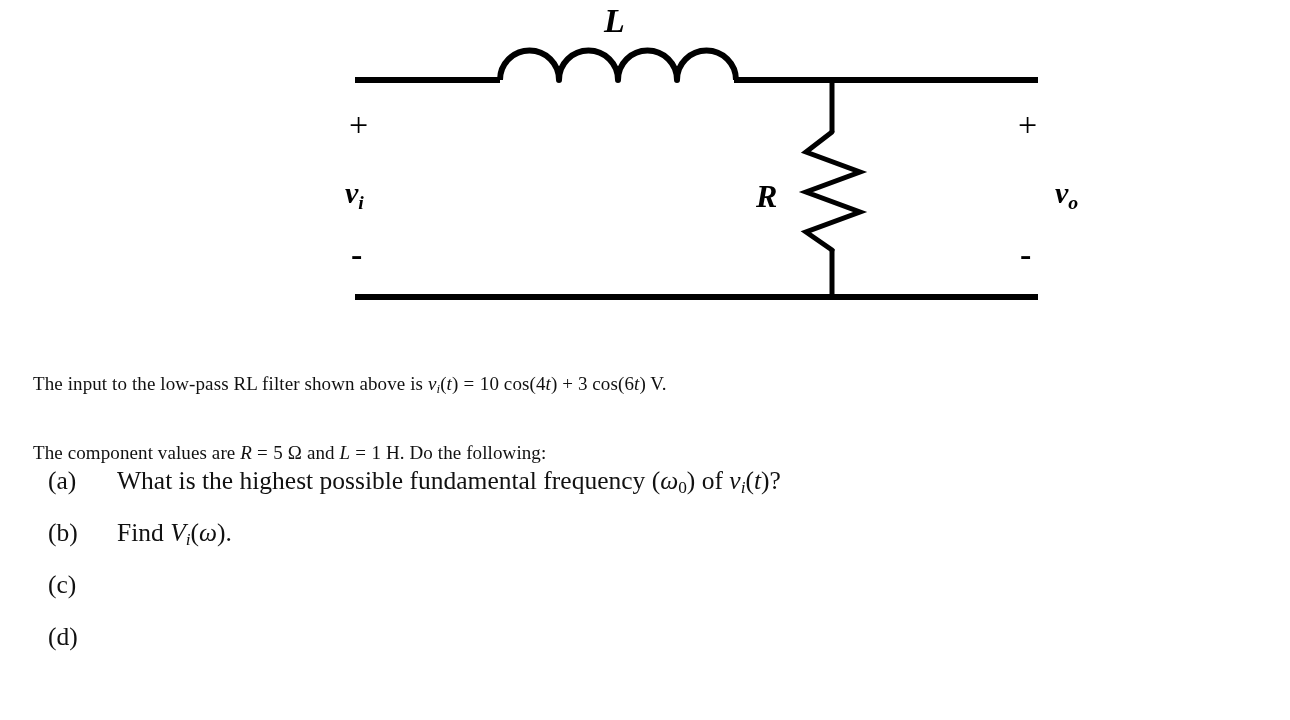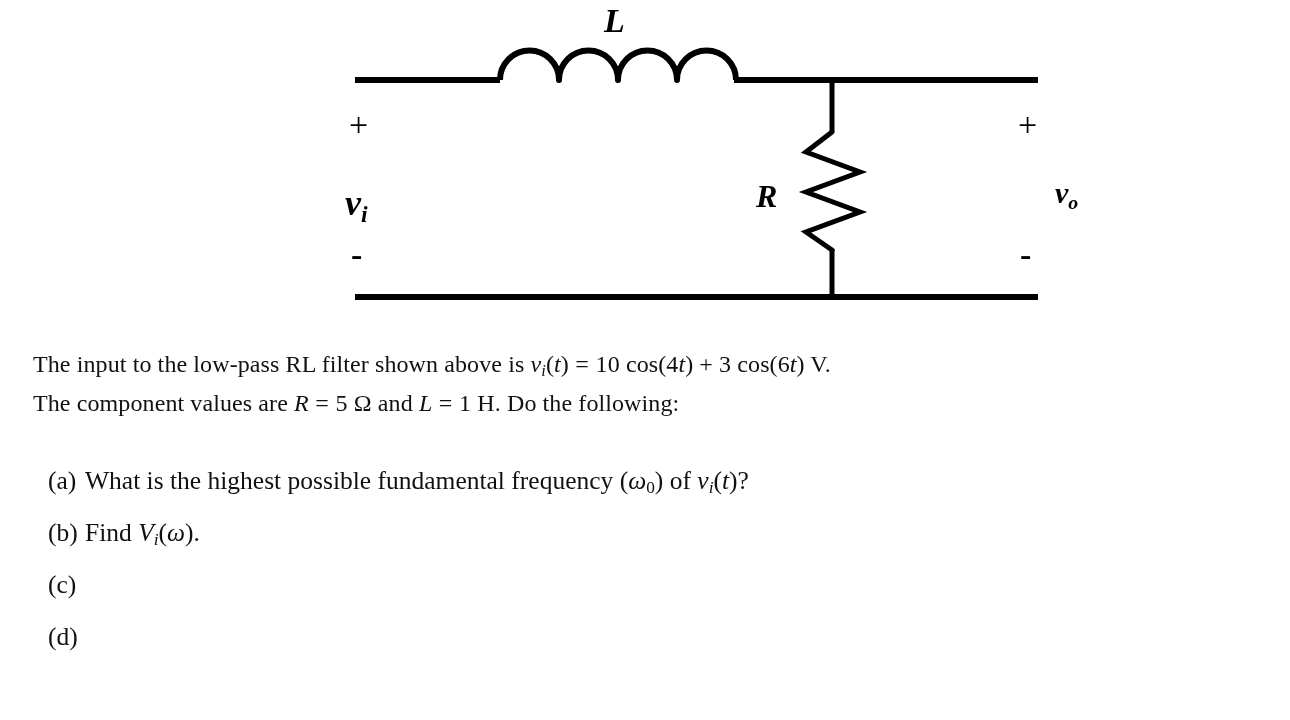"vi" #label-vi { font-size: 36px -> 30px; top: 185px -> 178px }
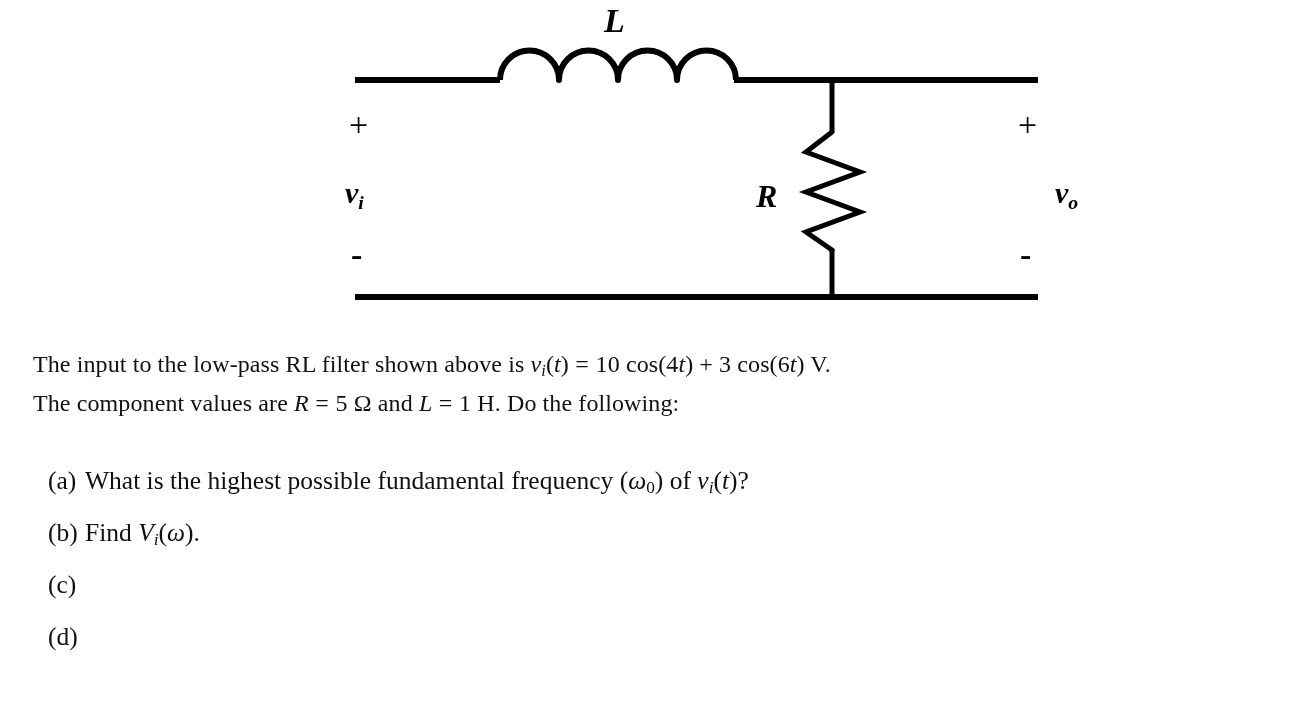"The input to the low-pass" .body-line { font-size: 24px -> 19px; line-height: 32px -> 56px; margin-top: none -> 8px }
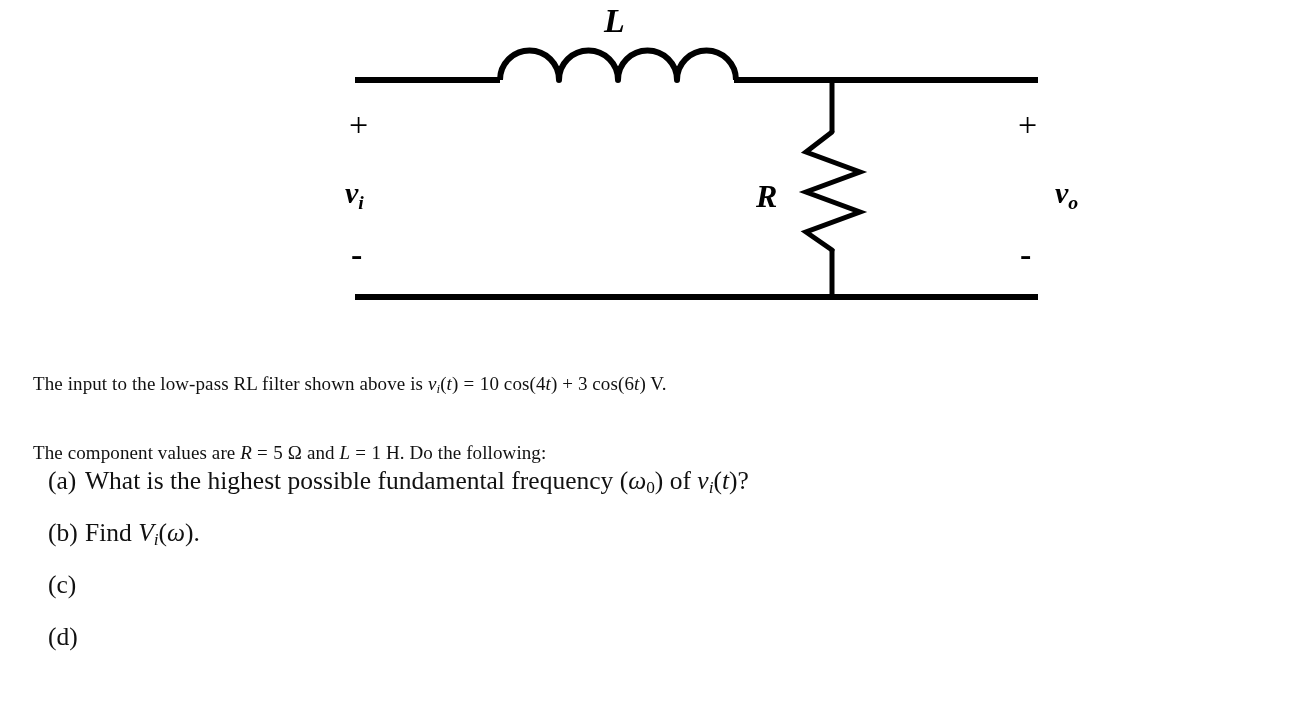"What is the highest possible" .q-text { margin-left: none -> 32px }
